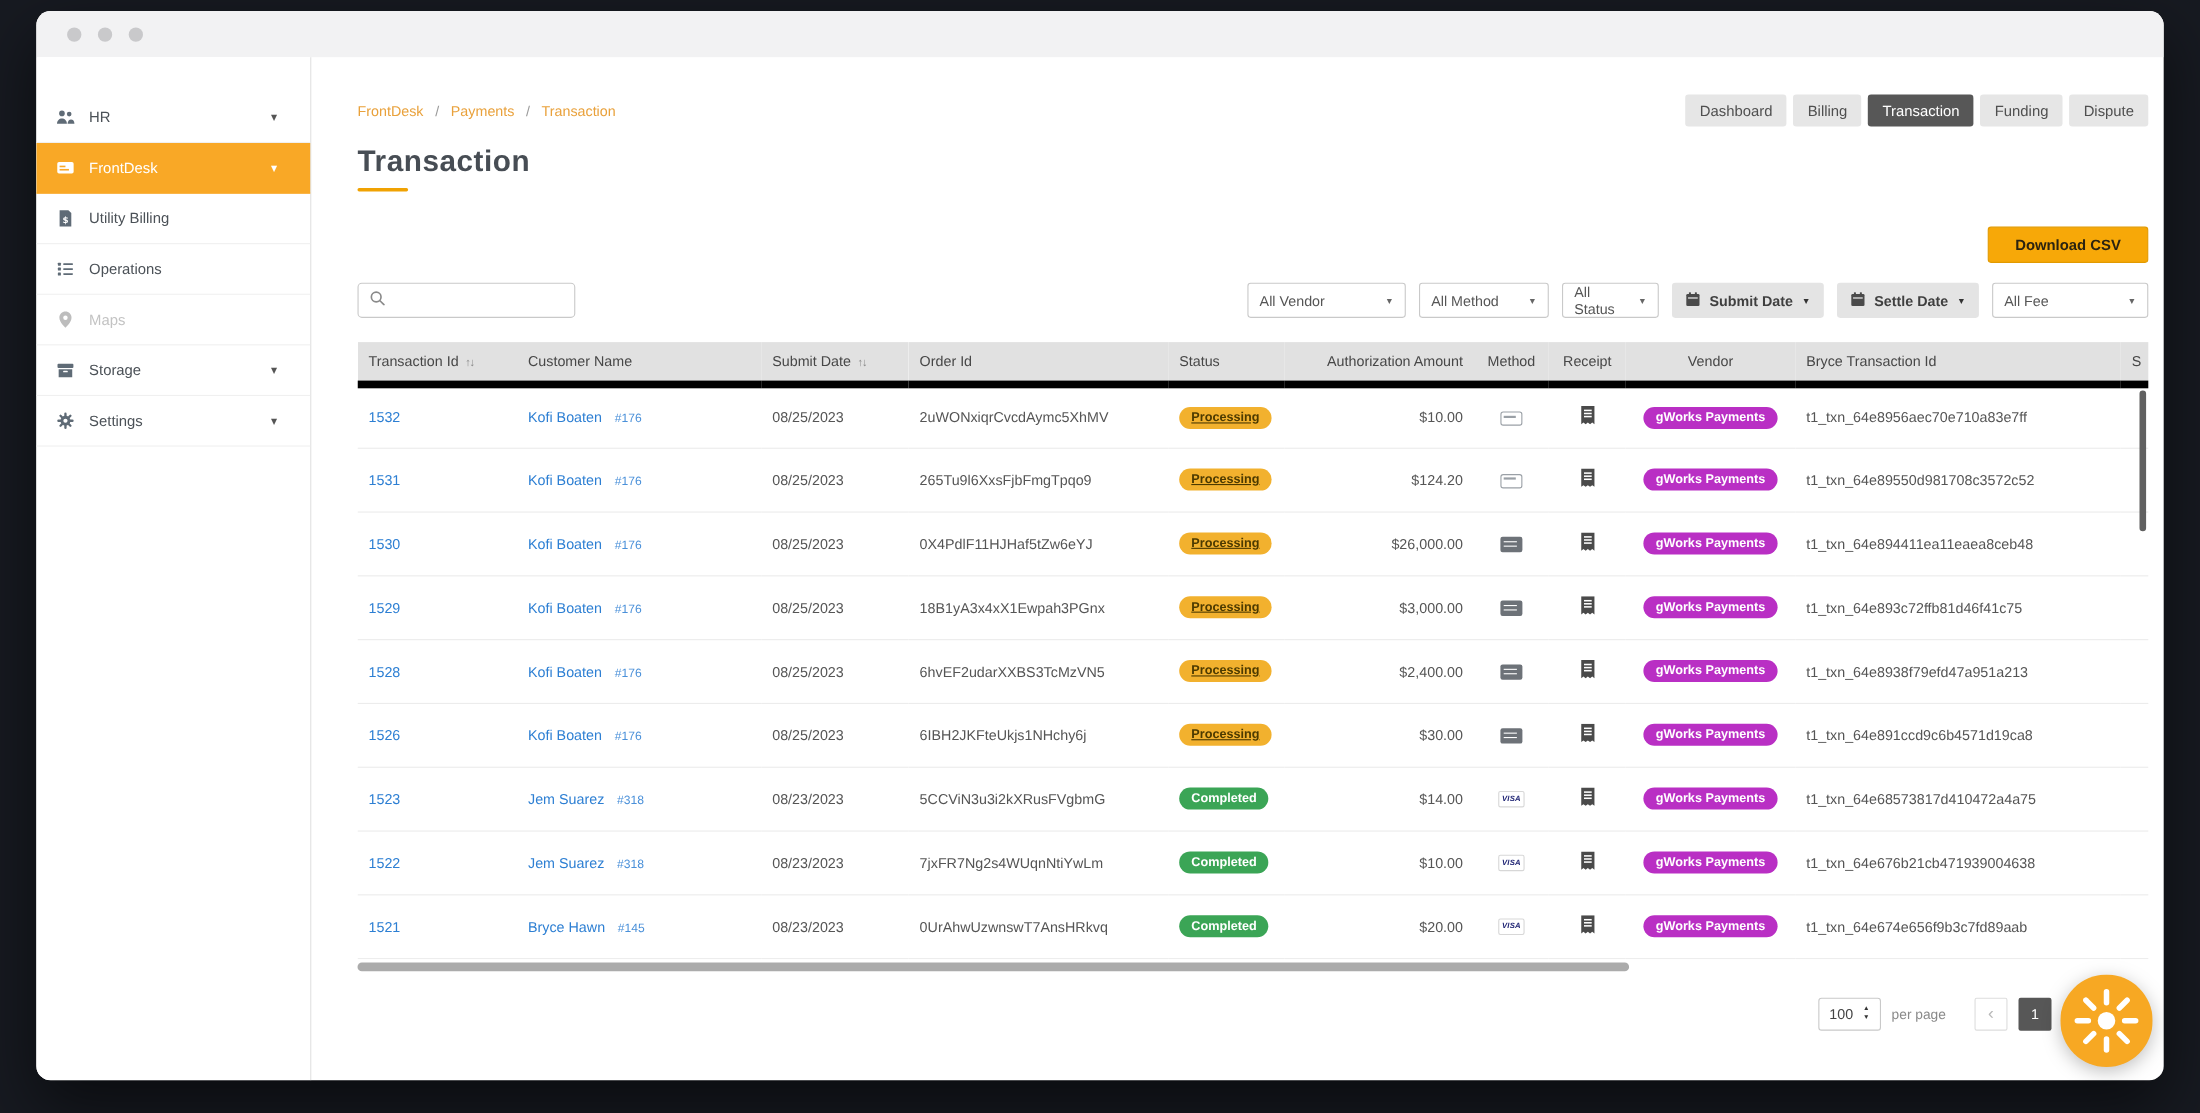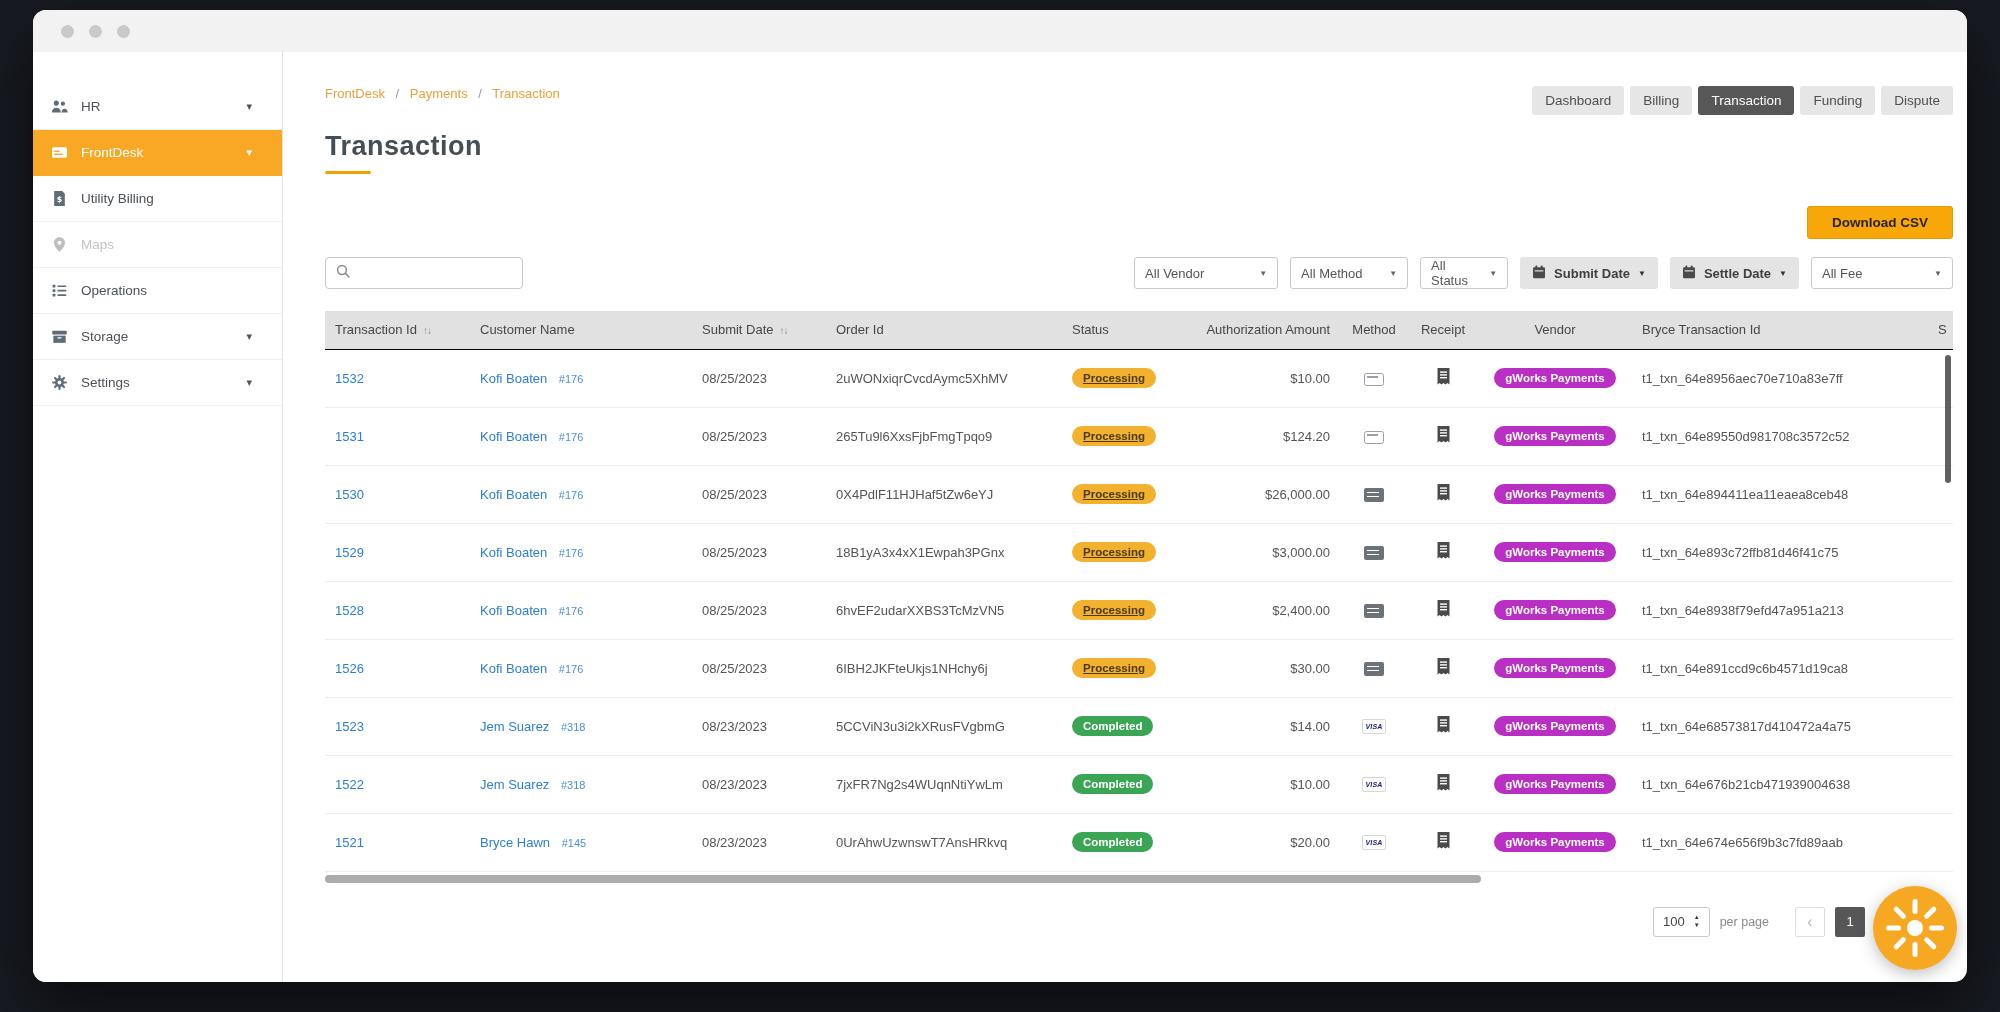"FrontDesk / Payments / Transaction" .header-row { align-items: none -> center }
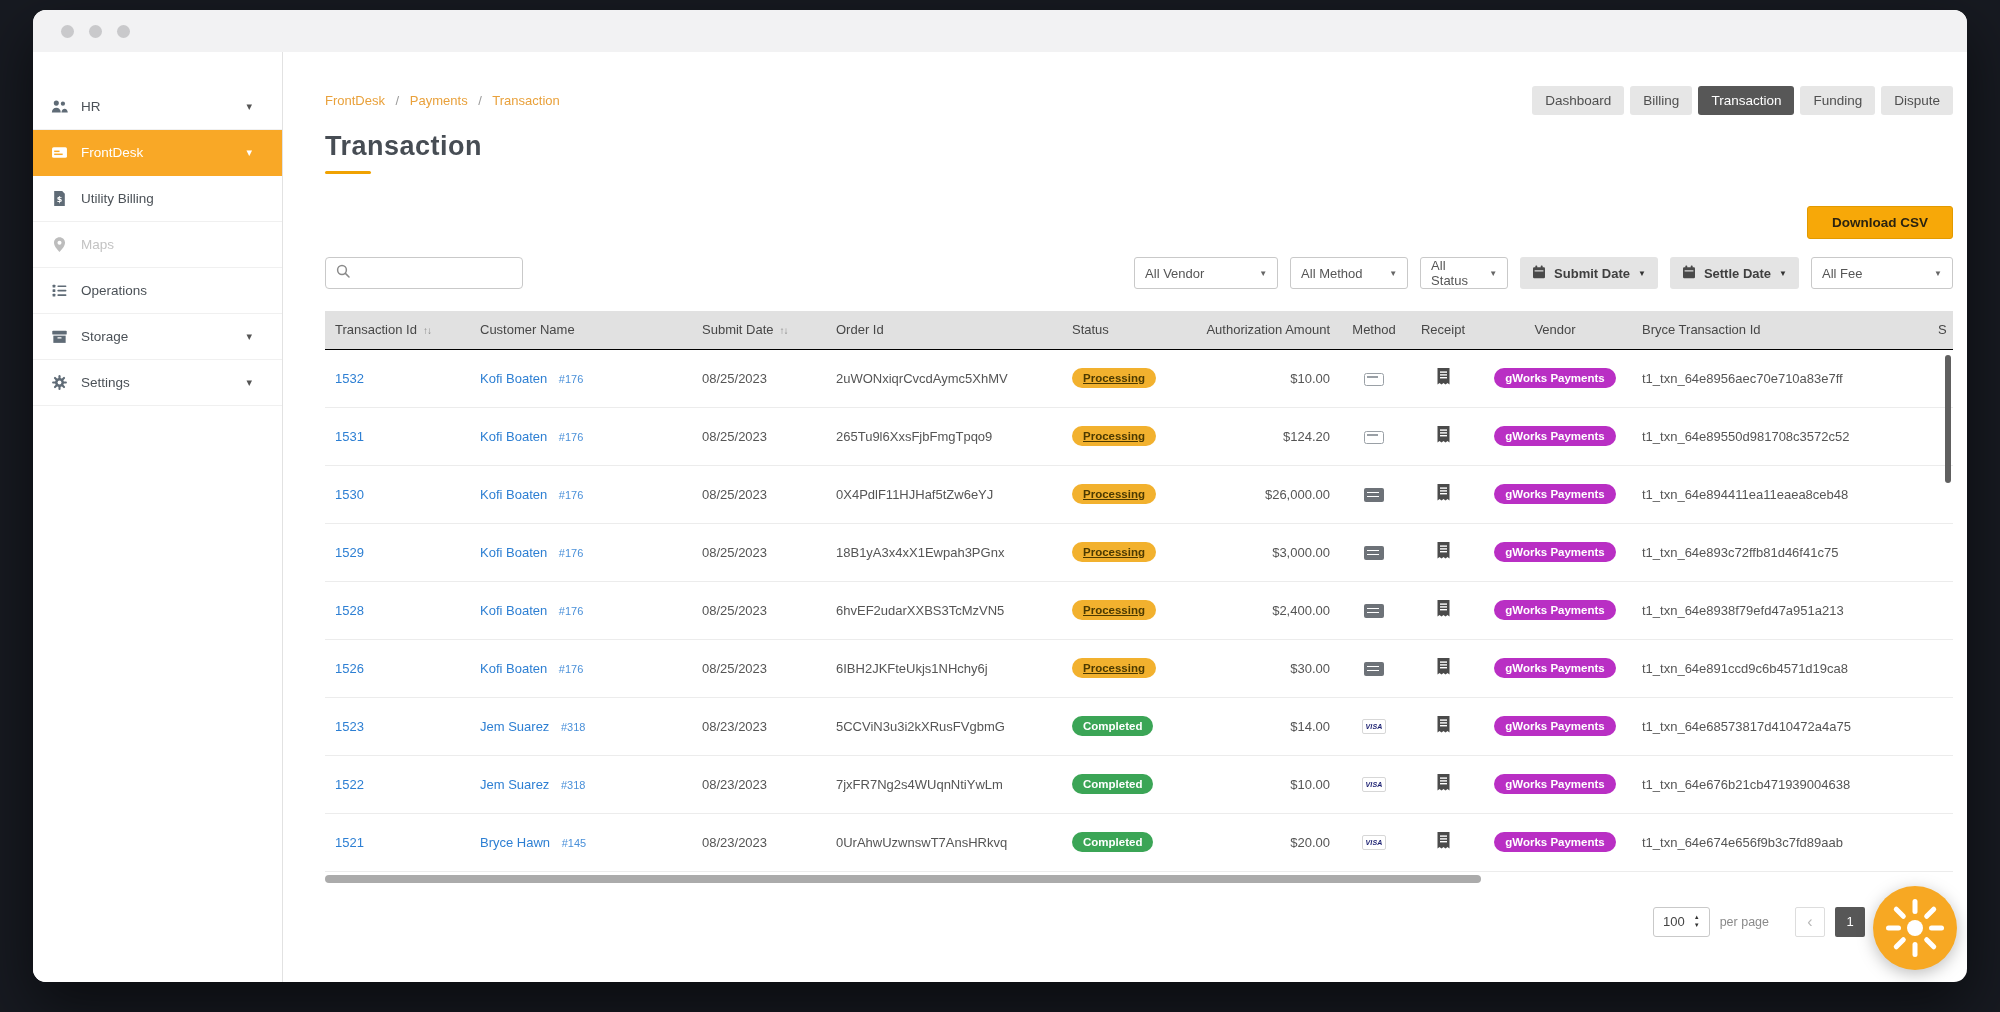"Maps" div.side-item { order: before "Operations" -> after "Operations" }
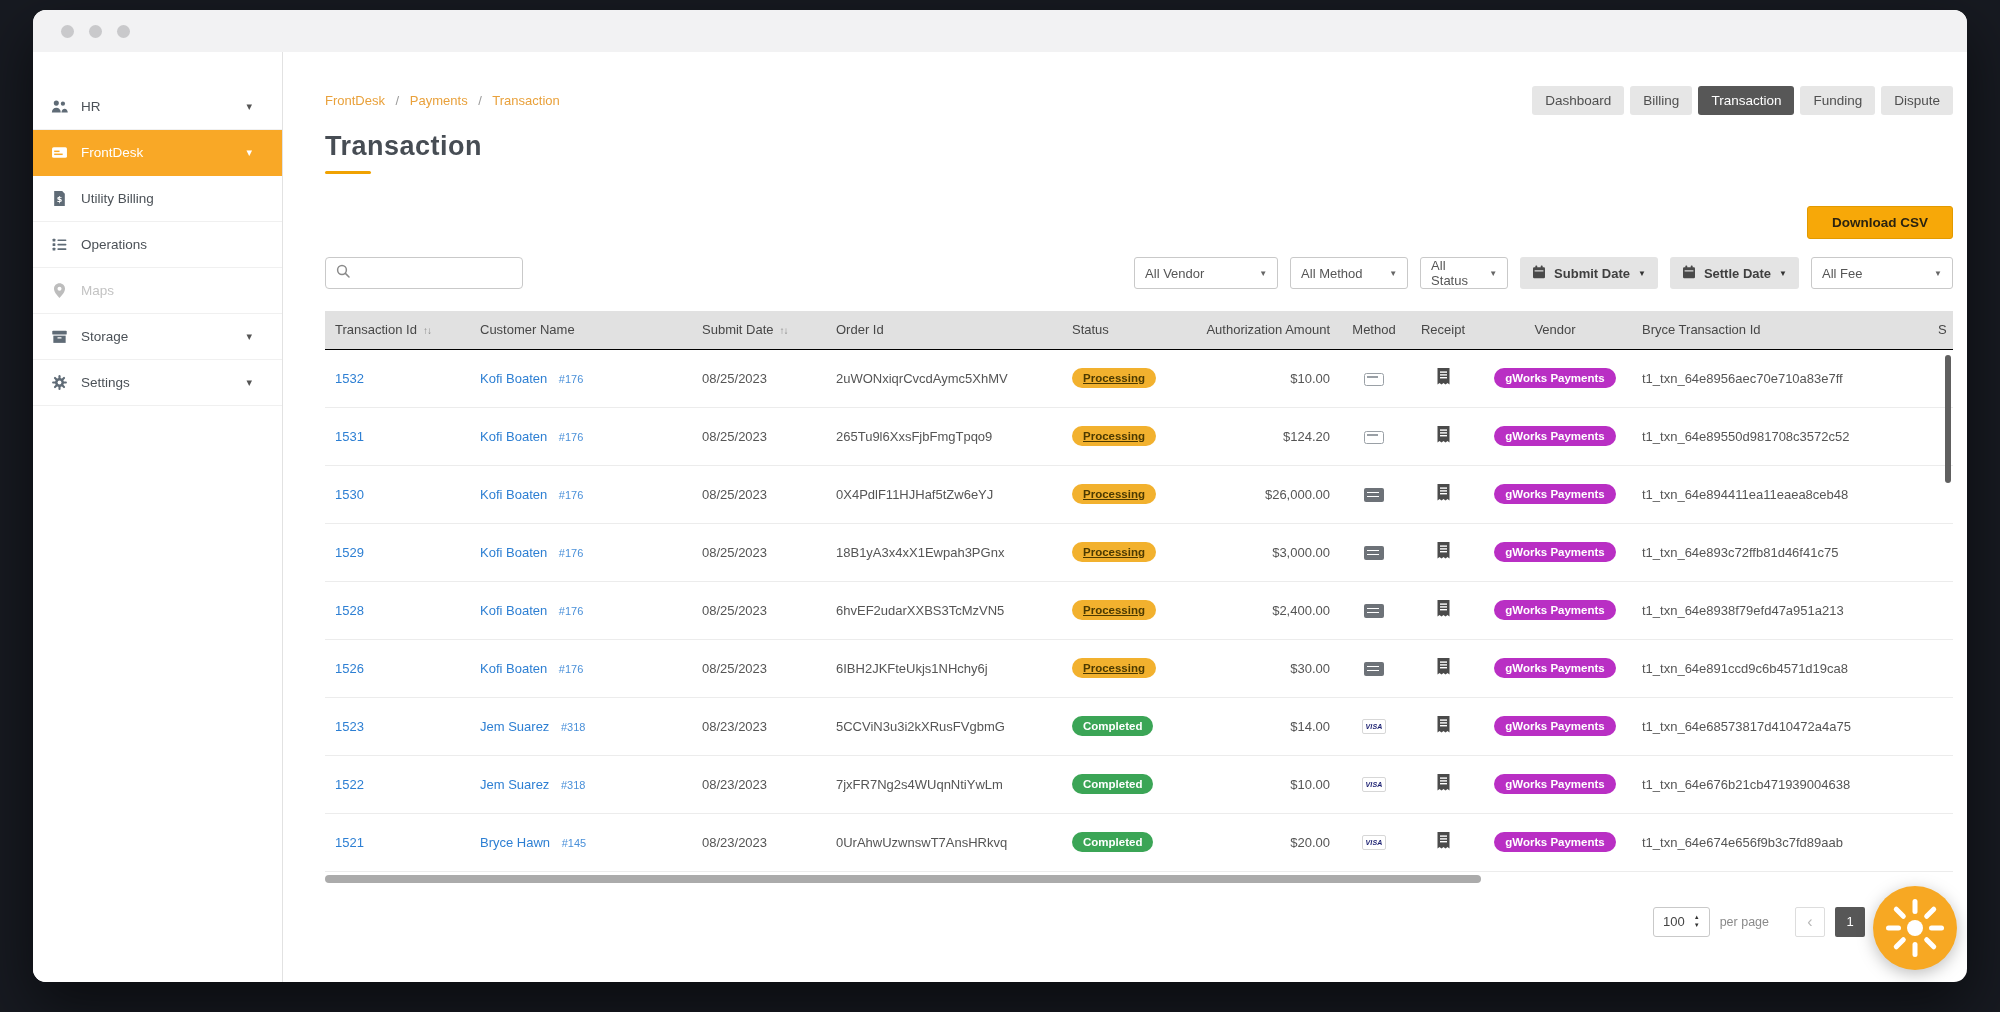"Transaction Id ↑↓" thead th { border-bottom: 1px solid #000000 -> 7px solid #000000 }
